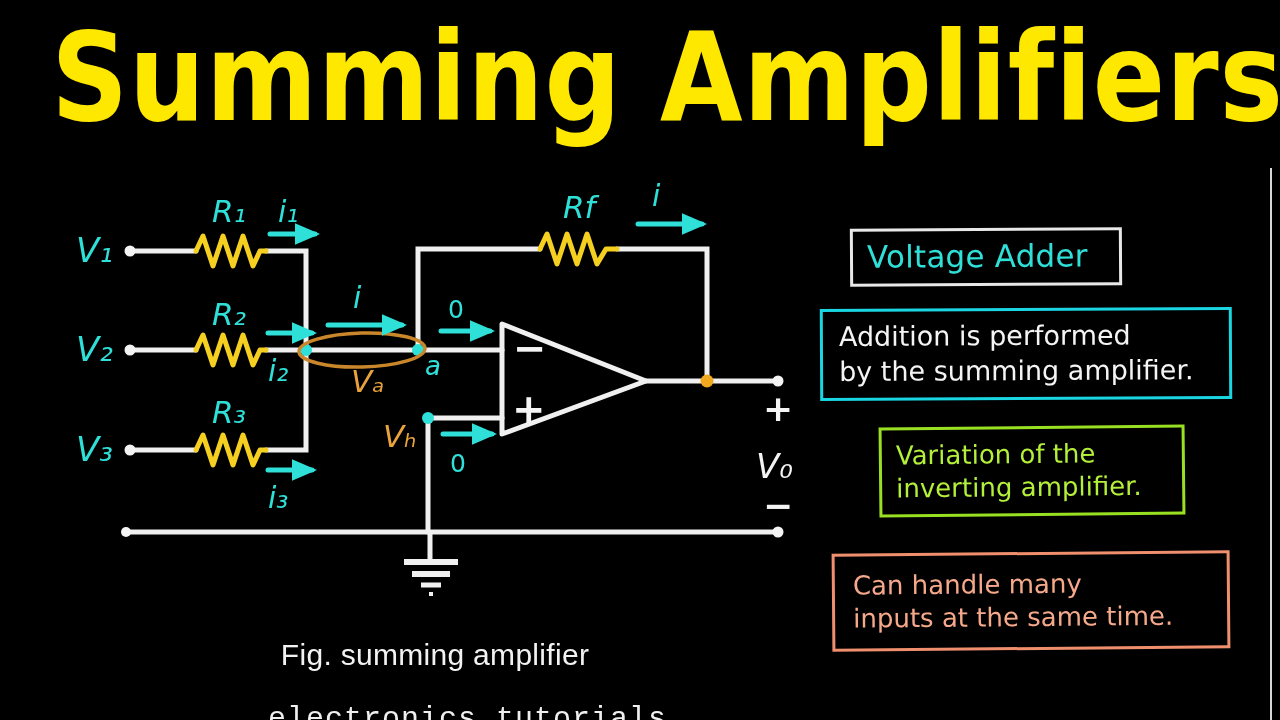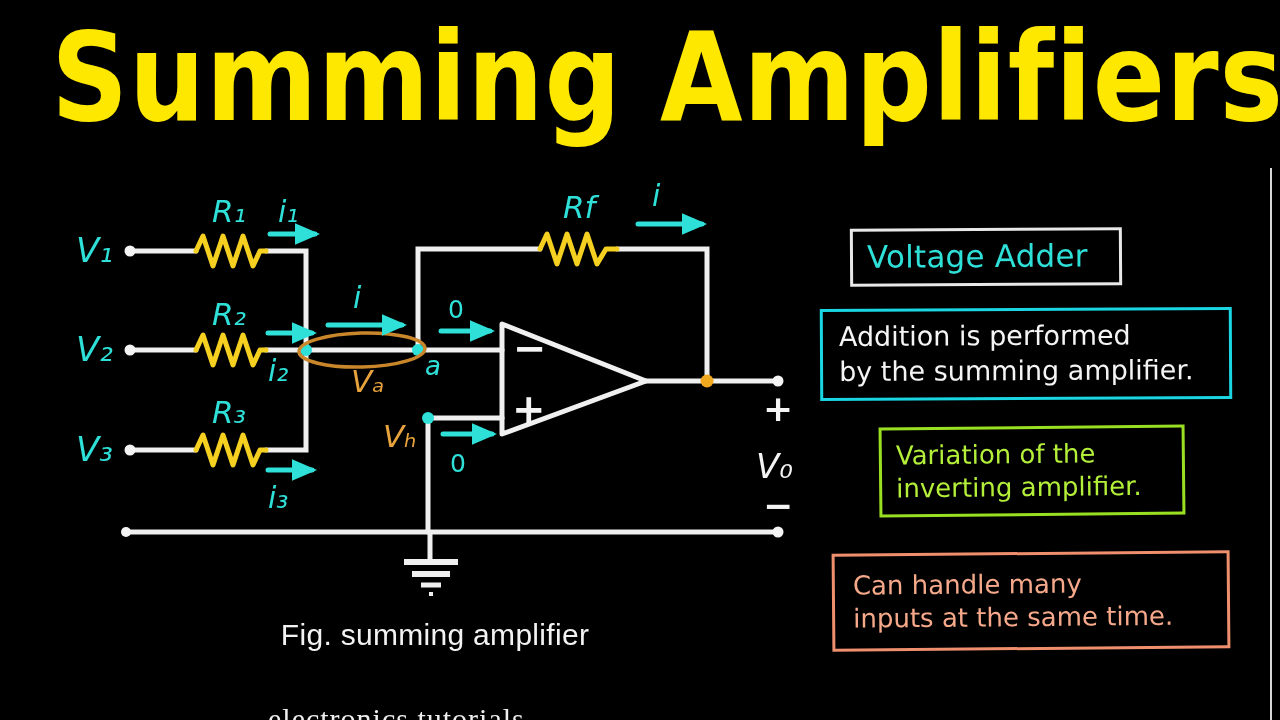"Fig. summing amplifier" #caption { top: 618px -> 638px }
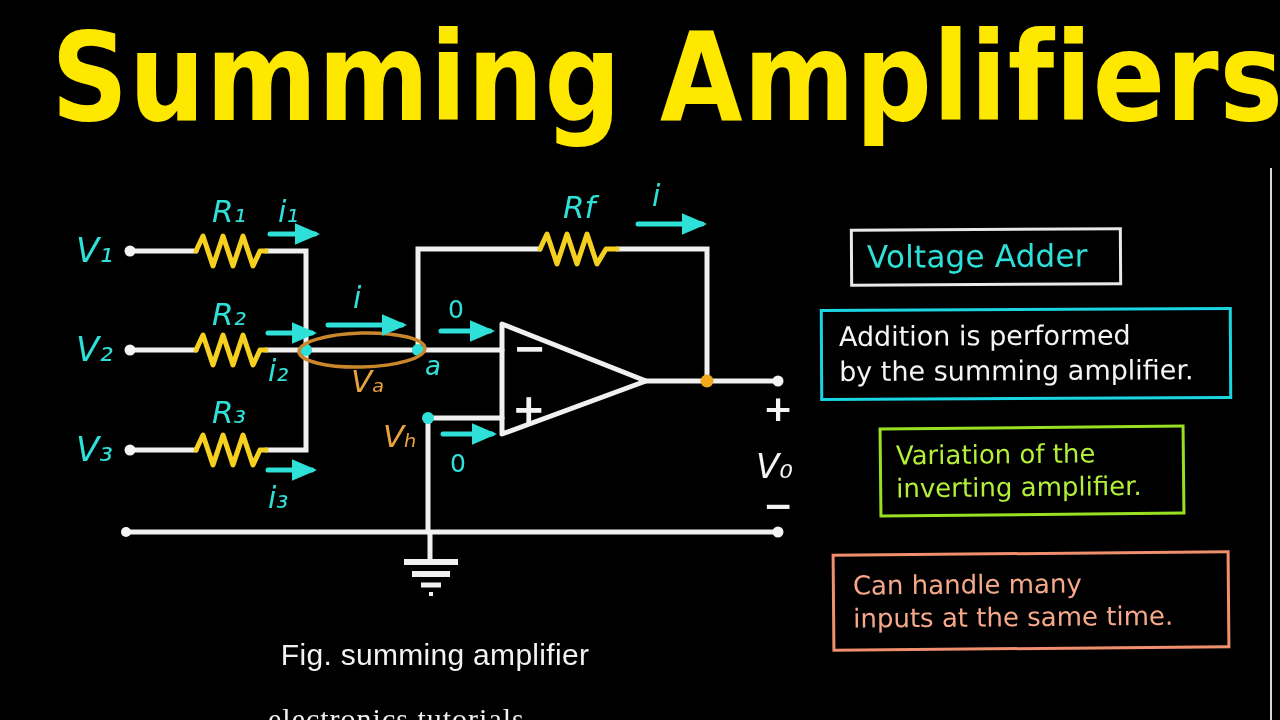"electronics tutorials" #bottom-cut { font-family: Liberation Serif, serif -> Liberation Mono, monospace }
